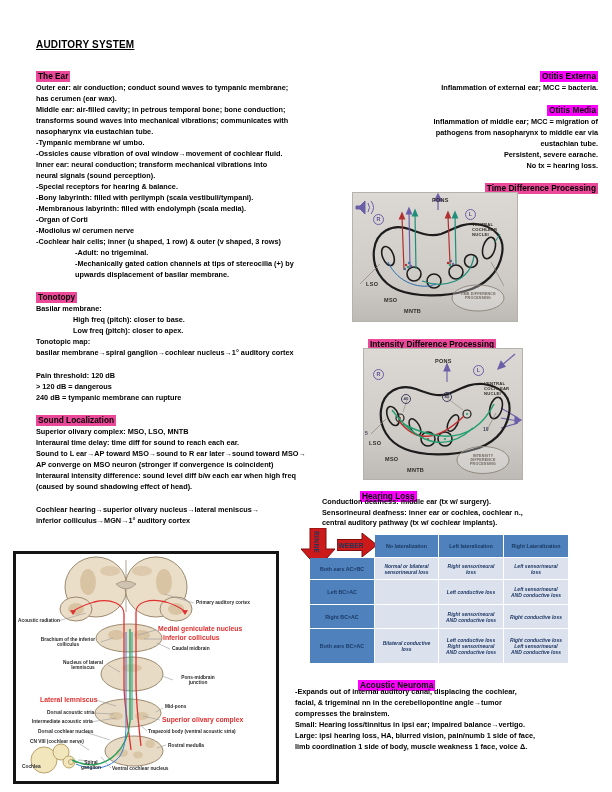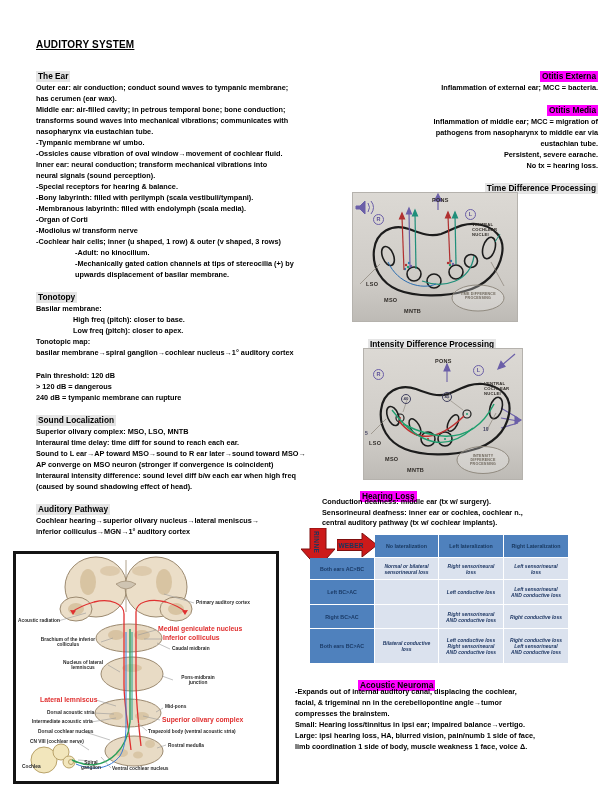"The Ear" .y { background: #e5e5e5 -> #ec4899 }
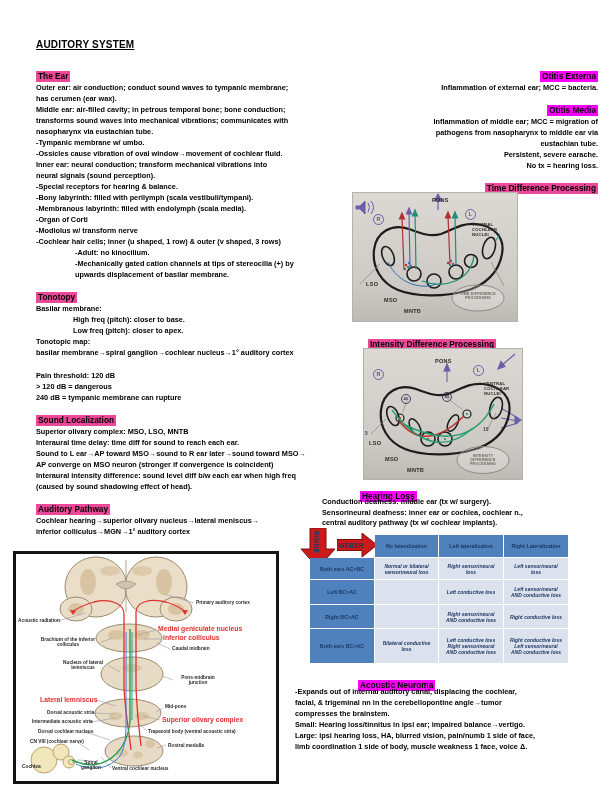"-Modiolus w/ transform nerve" div.line { text: transform -> cerumen }
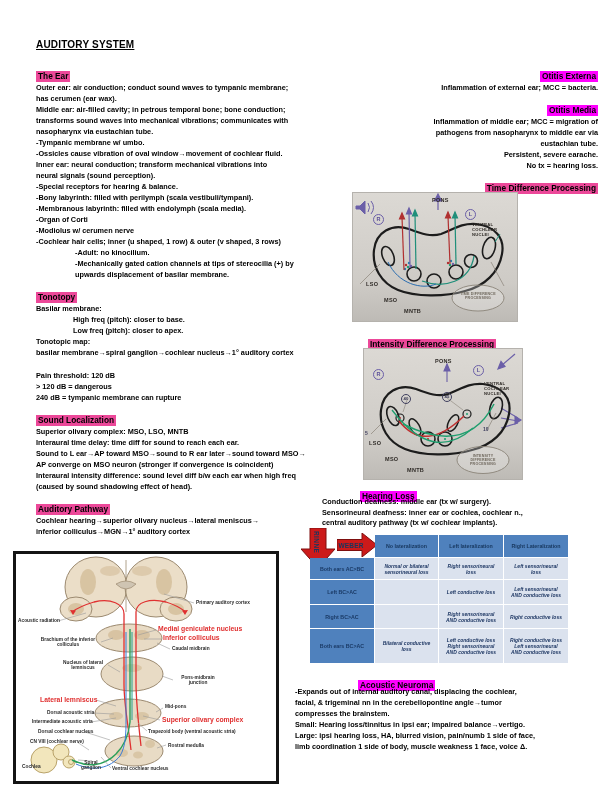"-Adult: no kinocilium." div.line { text: kinocilium -> trigeminal }
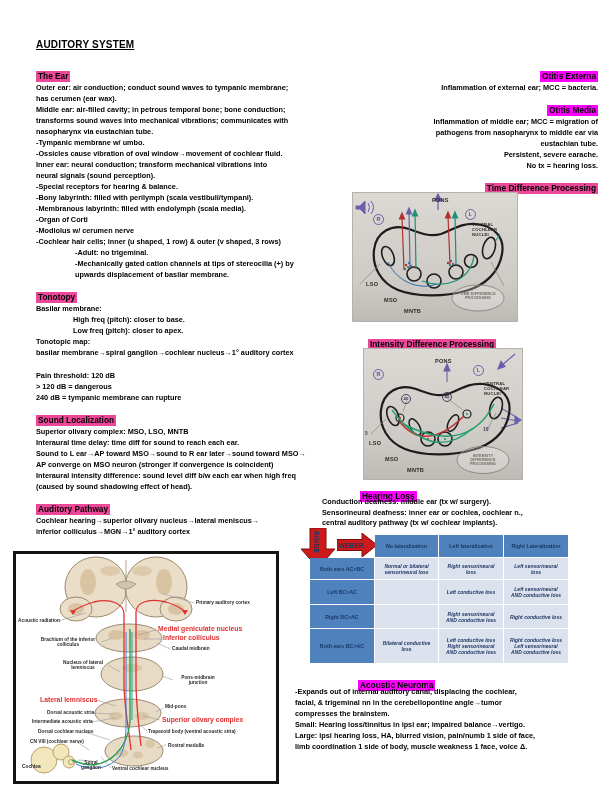"Auditory Pathway" div.line { html: <div><span>Auditory Pathway</span></div> -> none }
